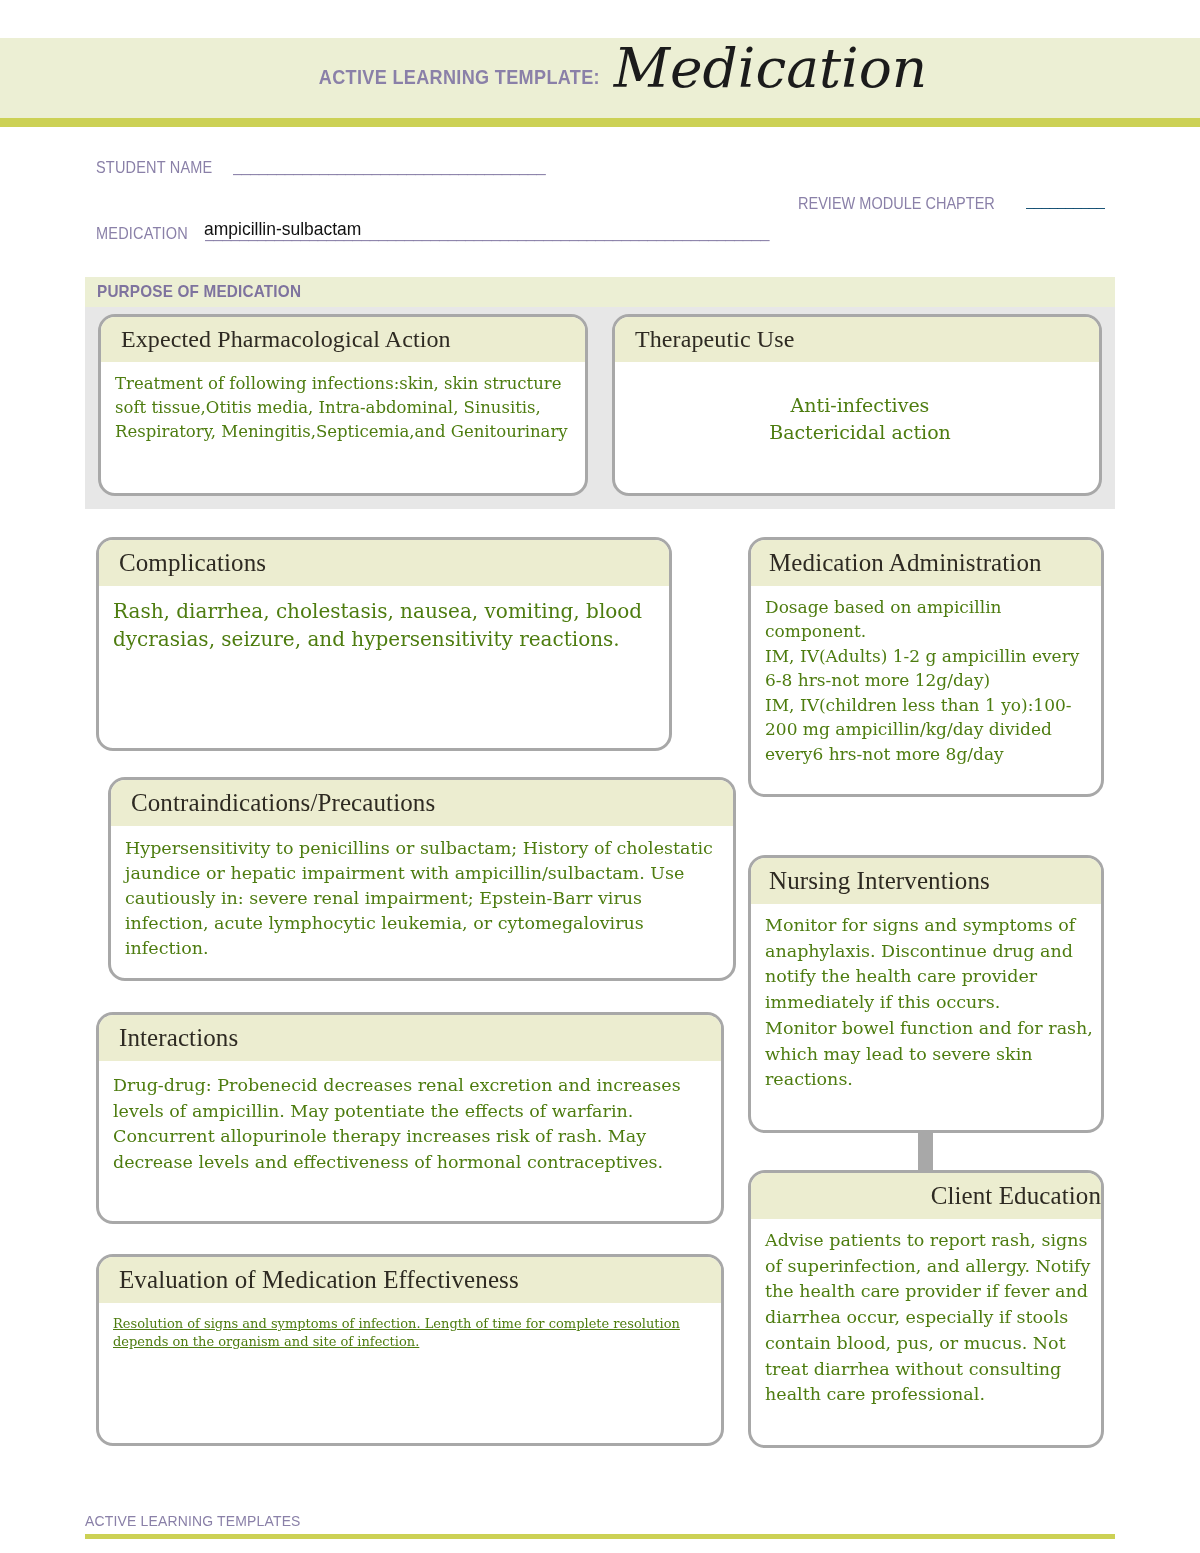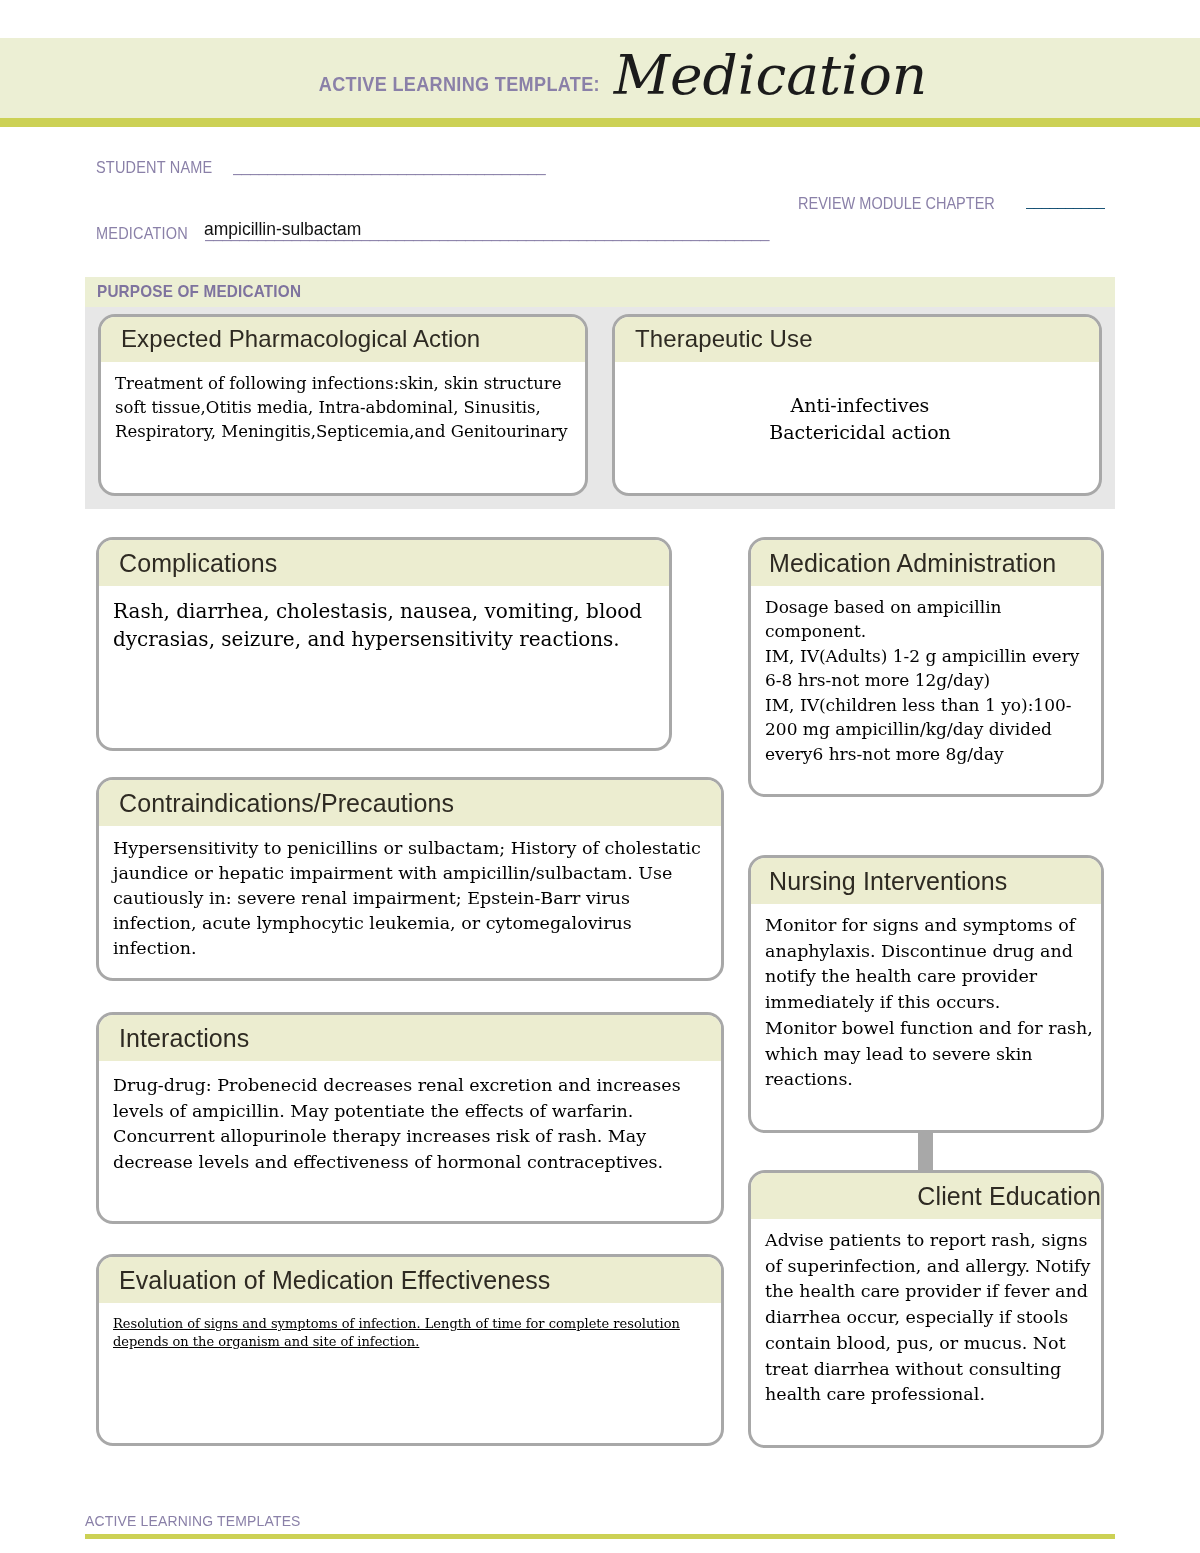"ACTIVE LEARNING TEMPLATE:" #header-inner { top: 33px -> 26px }
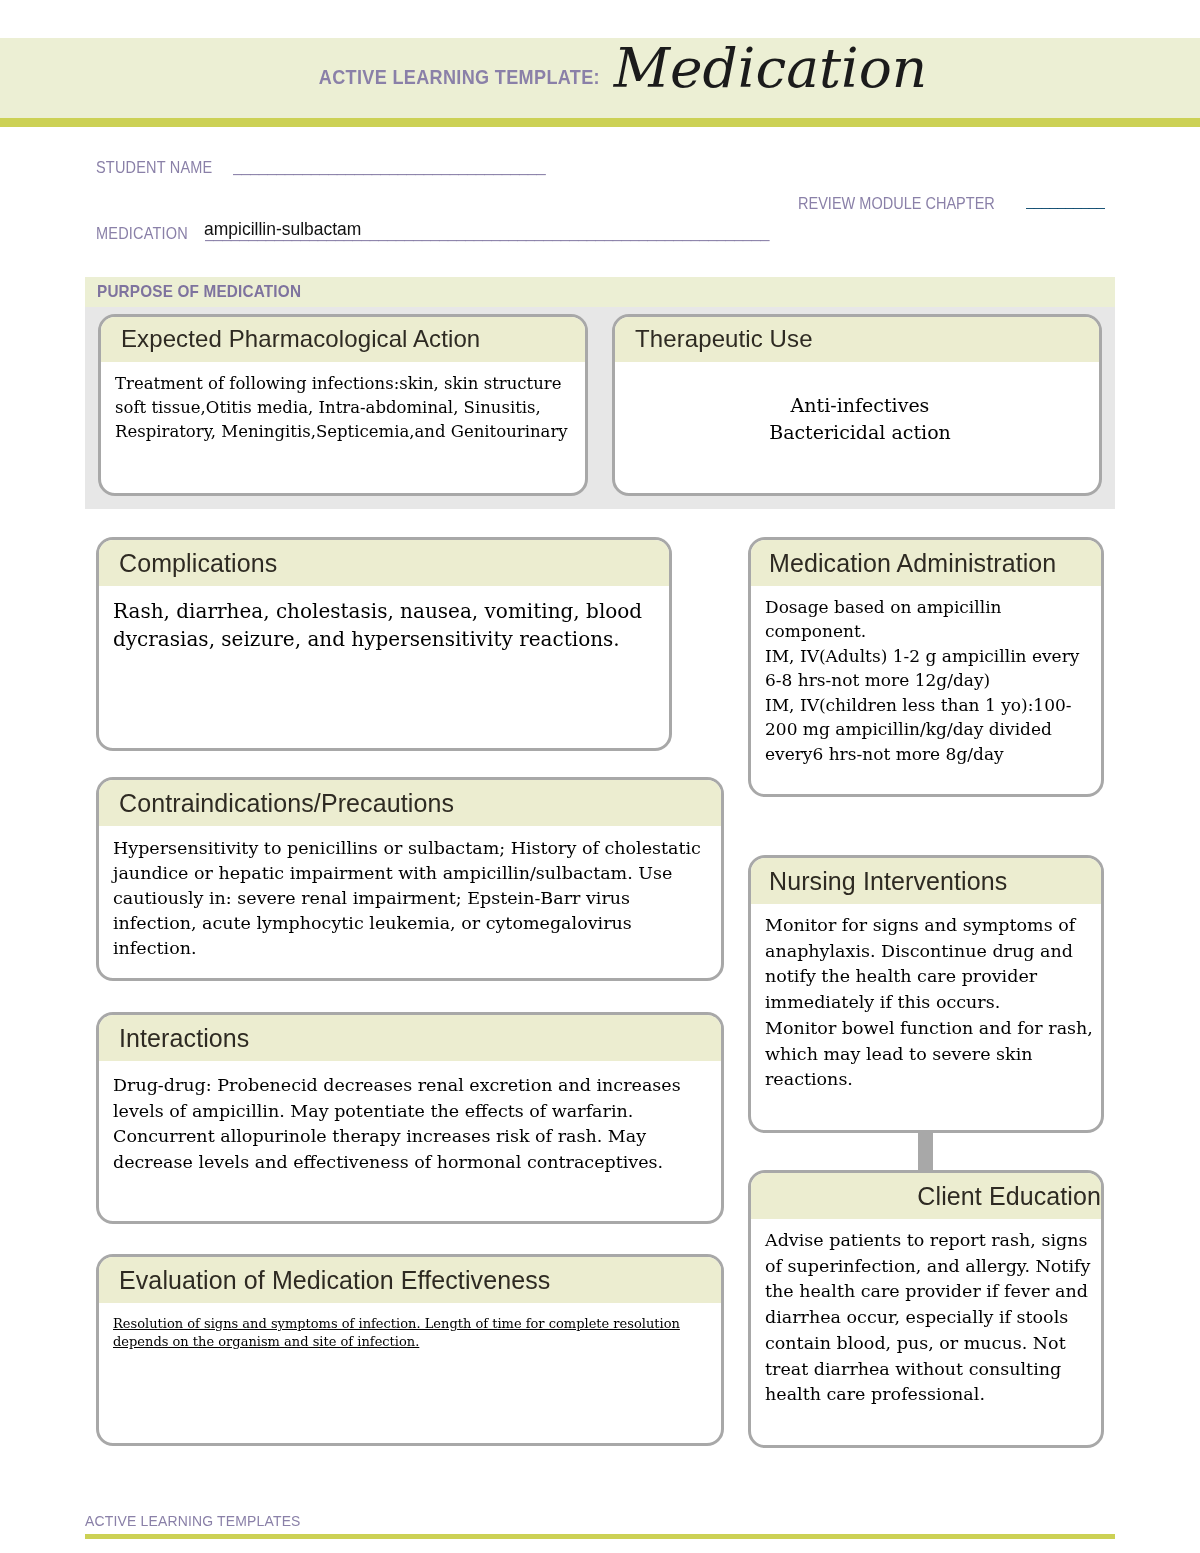"Expected Pharmacological Action" .card-head-title { font-family: Liberation Sans, sans-serif -> Liberation Serif, serif }
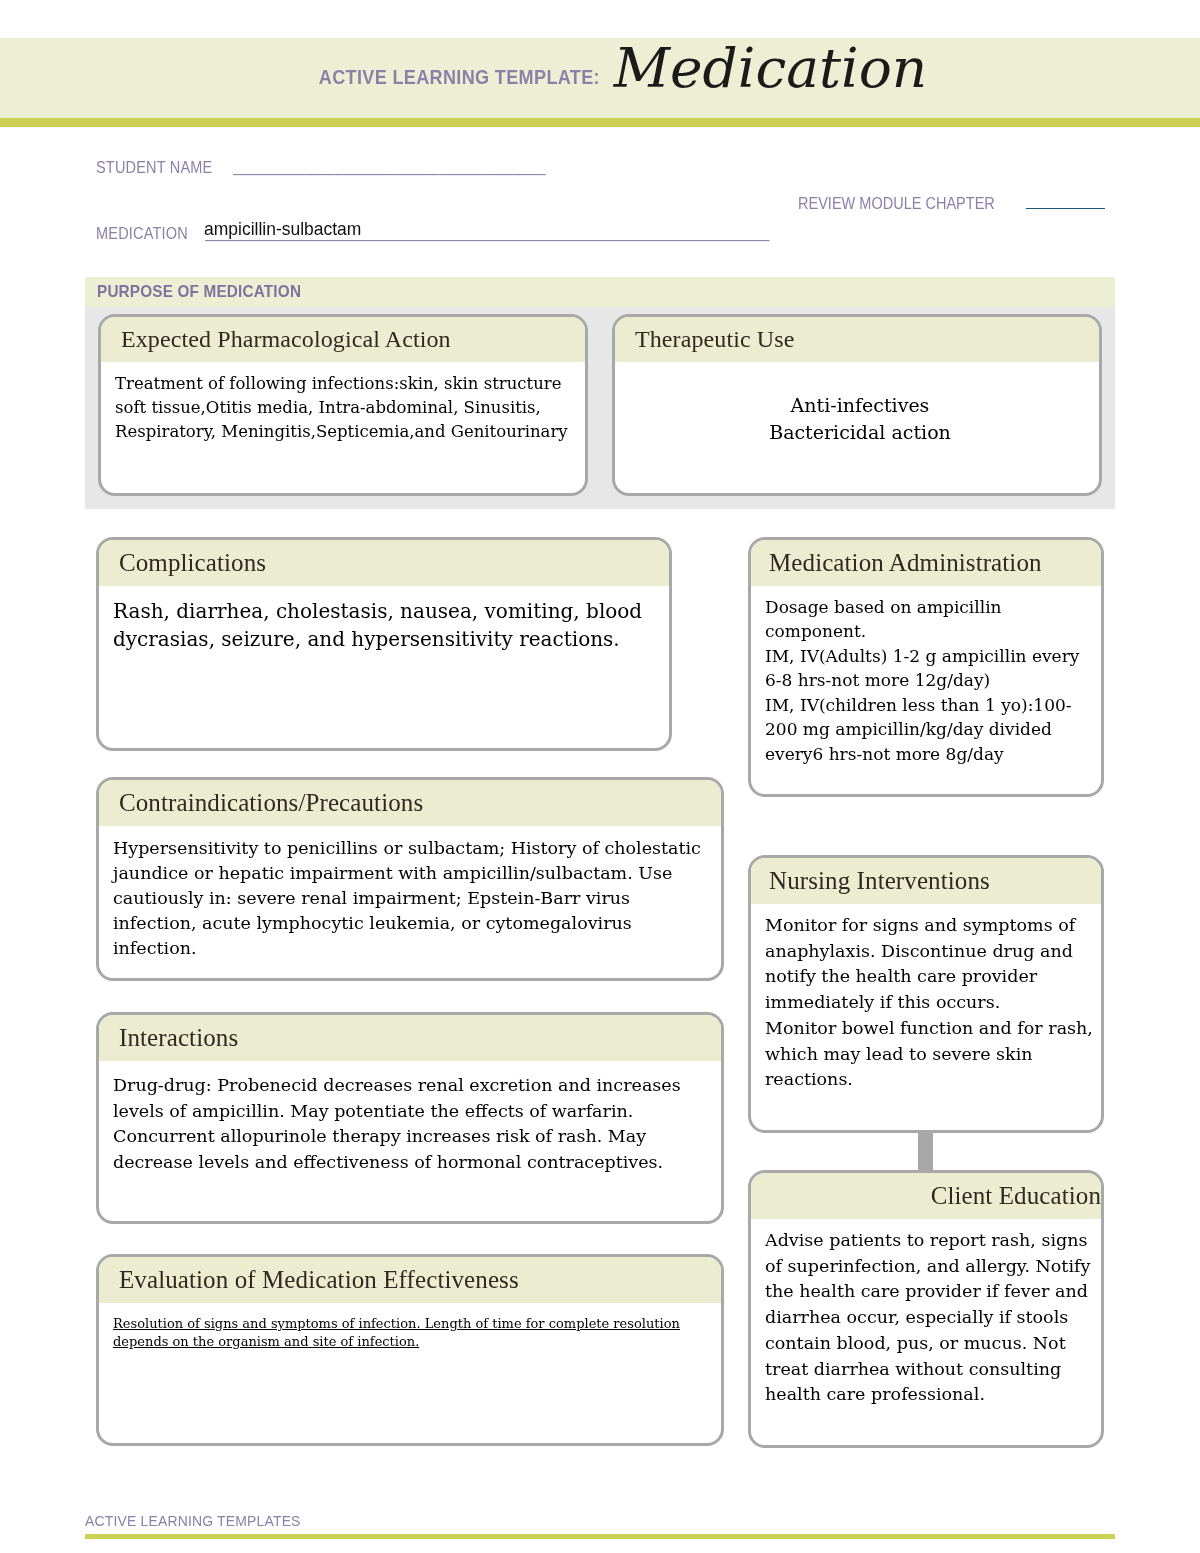"Treatment of following infections:skin," .card-body { color: #000000 -> #4d7c0f }
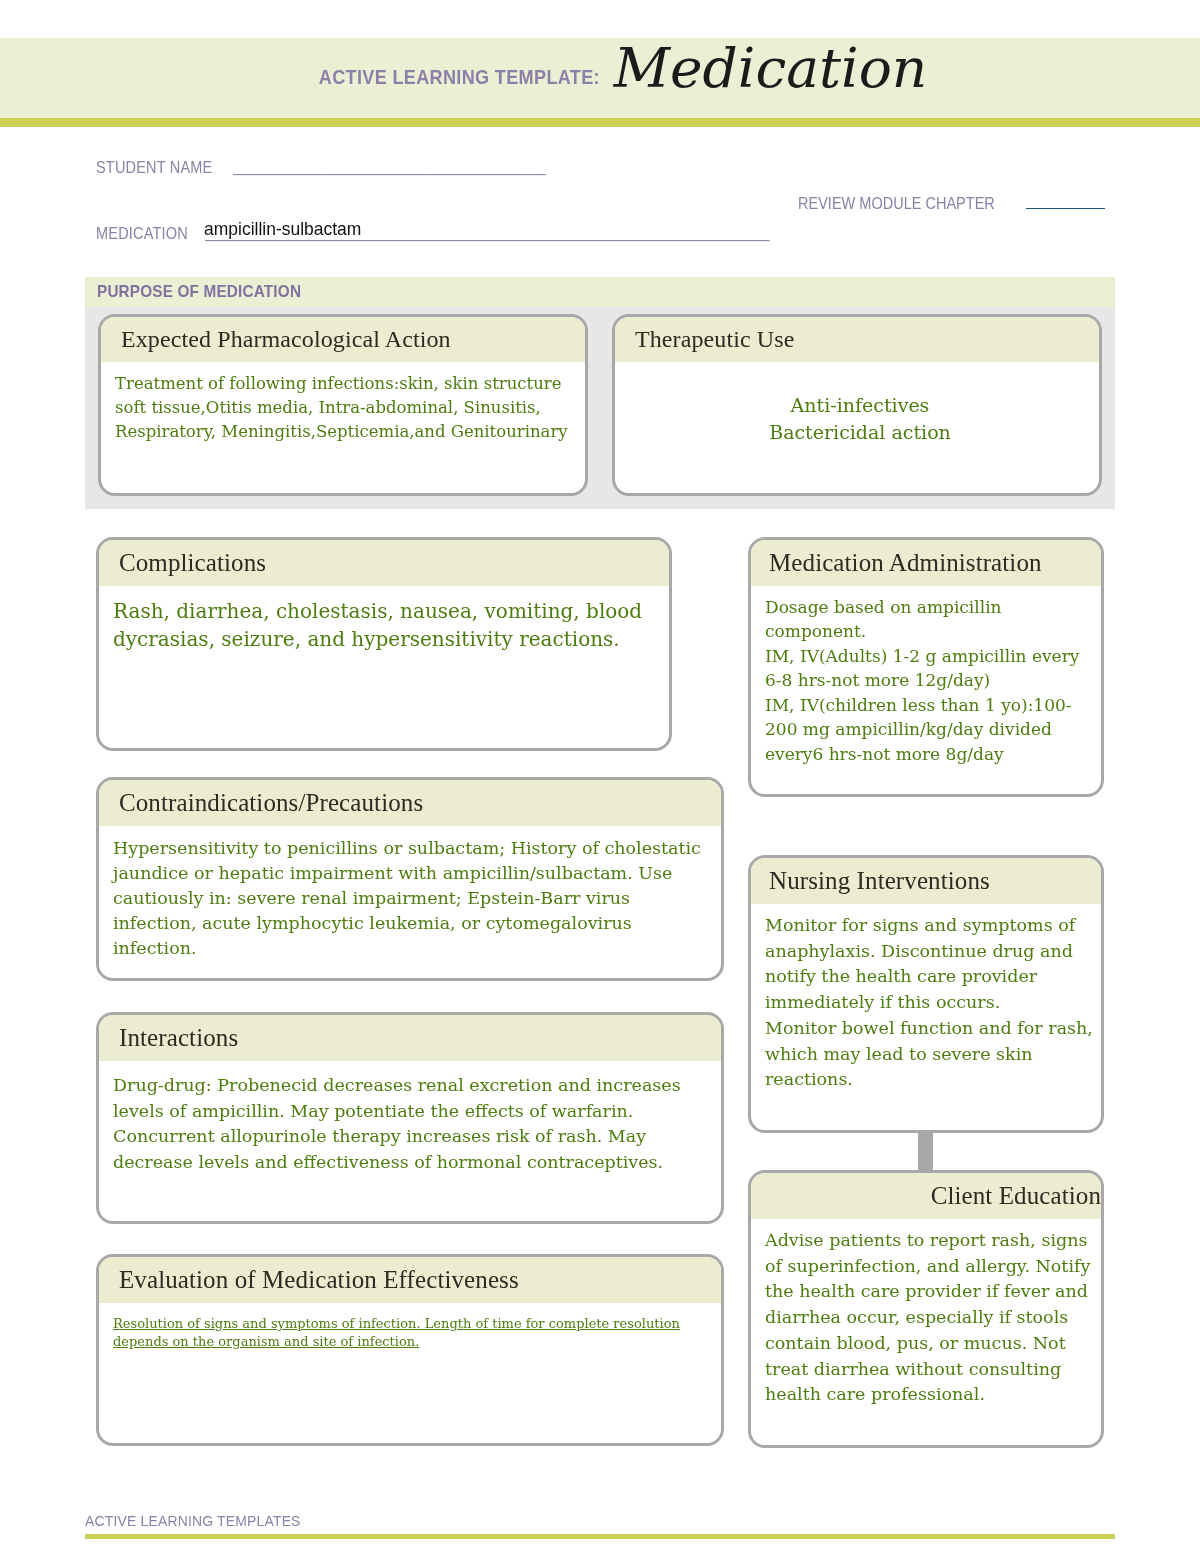"Contraindications/Precautions" #card-contra { left: 96px -> 108px }
